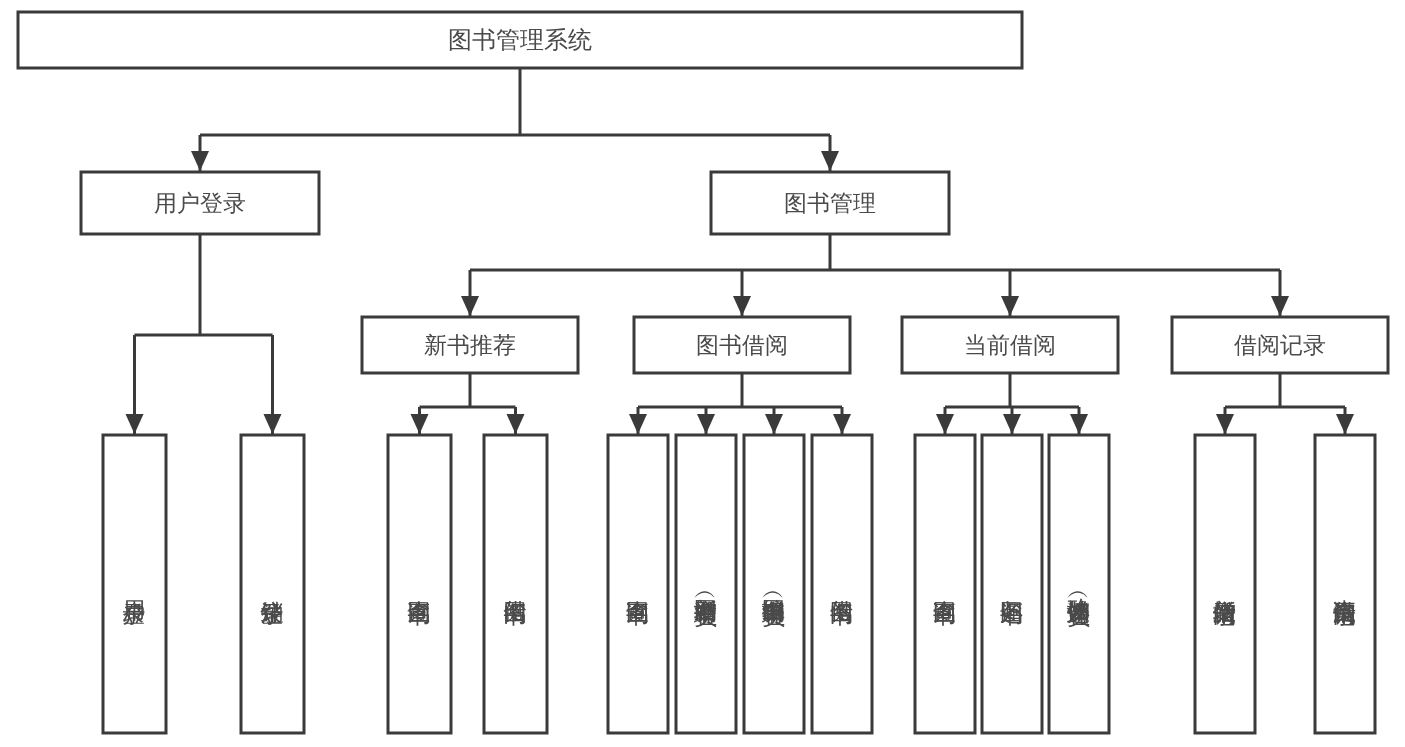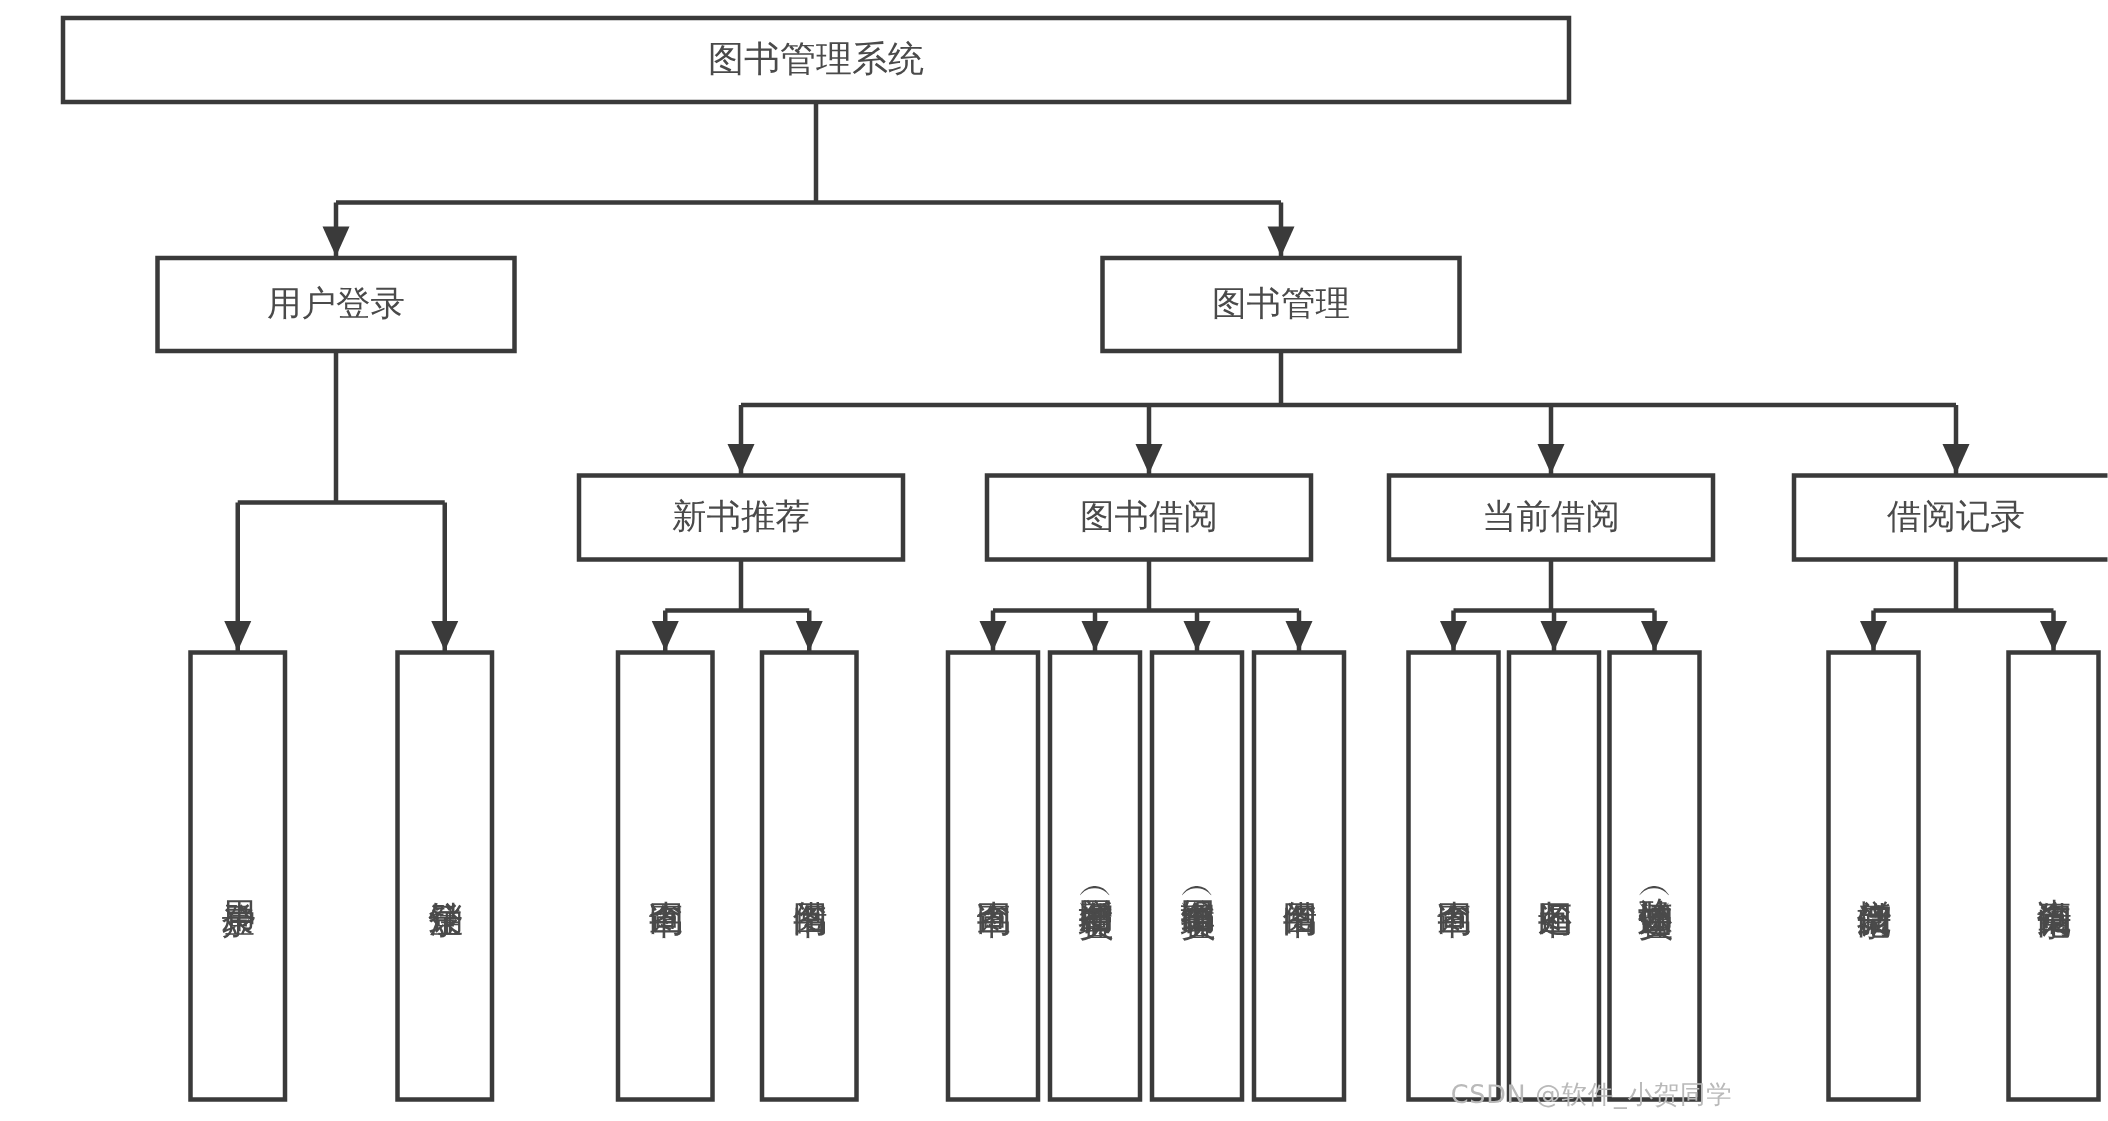"图书管理系统" #diagram-root { margin-left: 24px -> none }
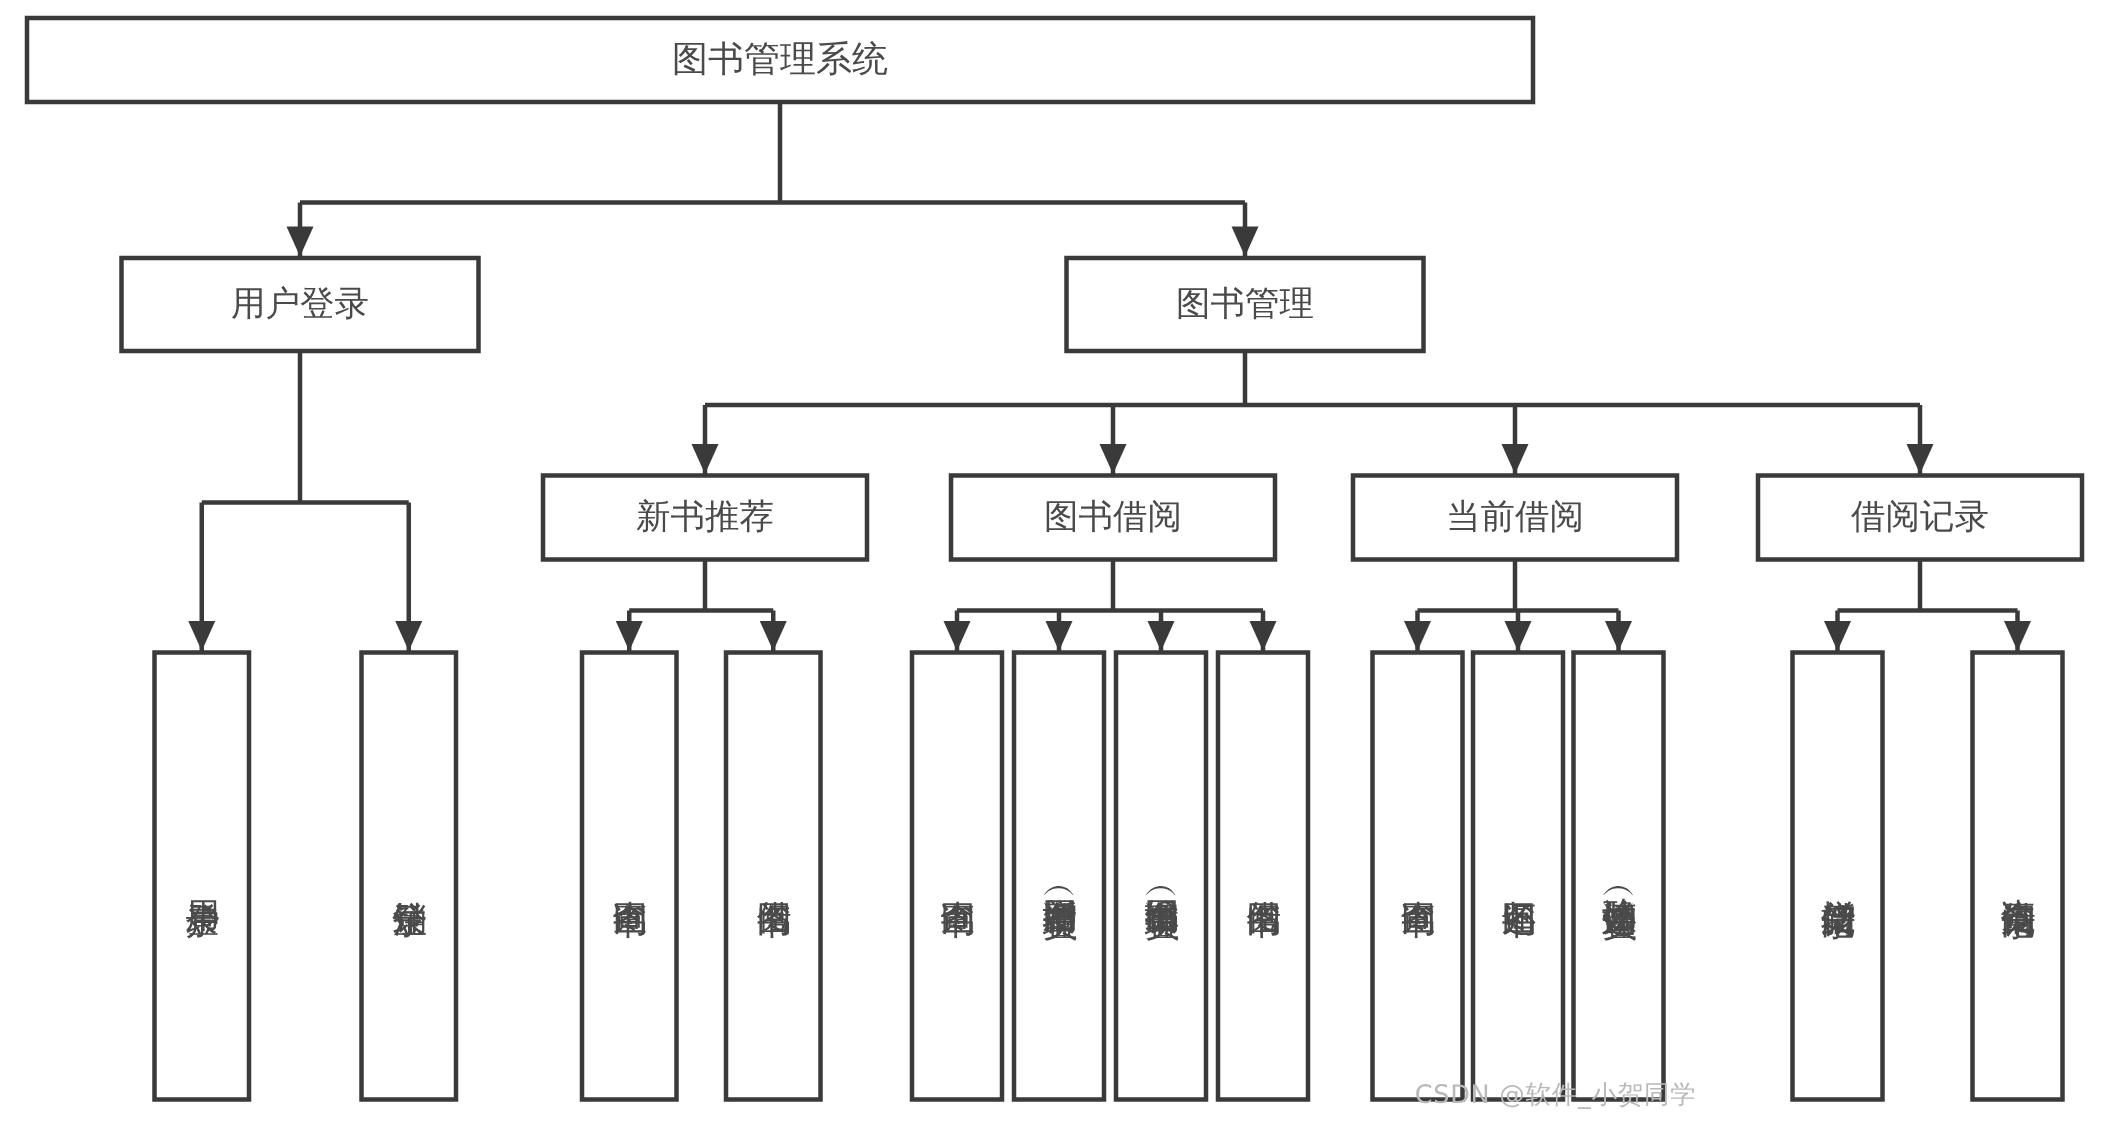"CSDN @软件_小贺同学" div.watermark { html: <div>CSDN @软件_小贺同学</div> -> none }
